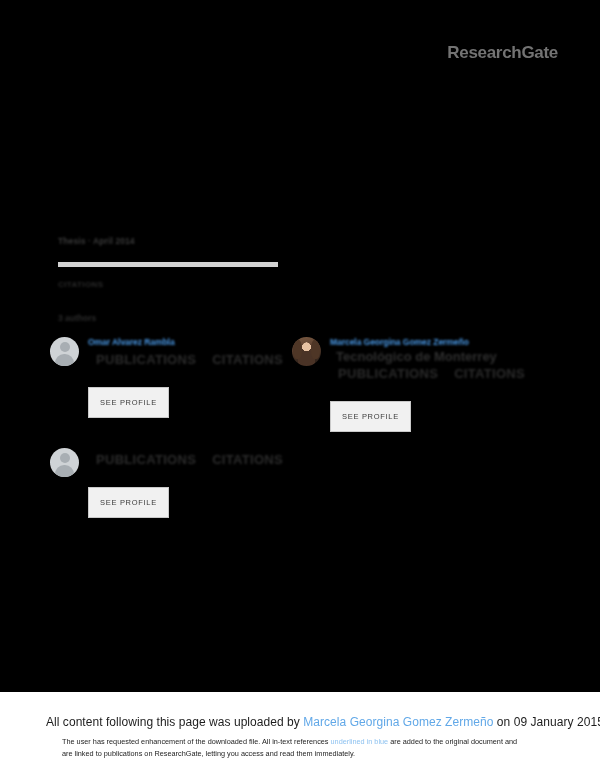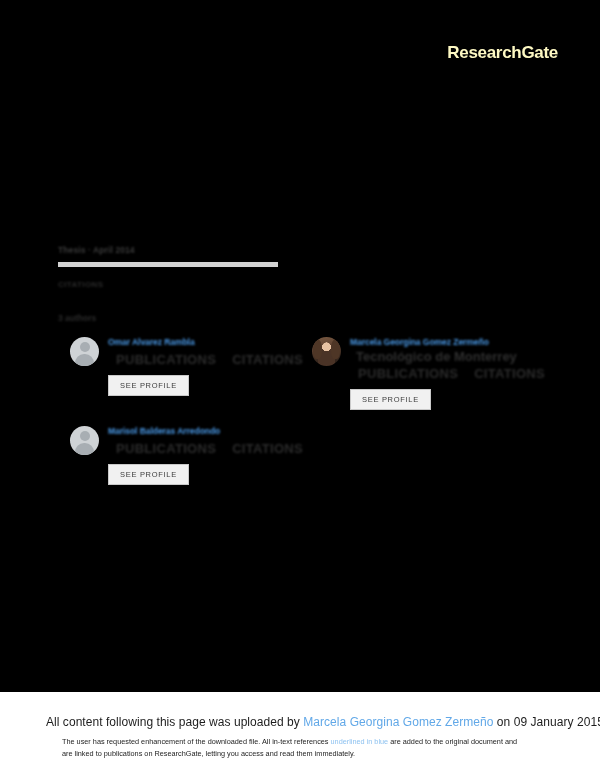"ResearchGate" .rg-logo { color: #fef9c3 -> #737373 }
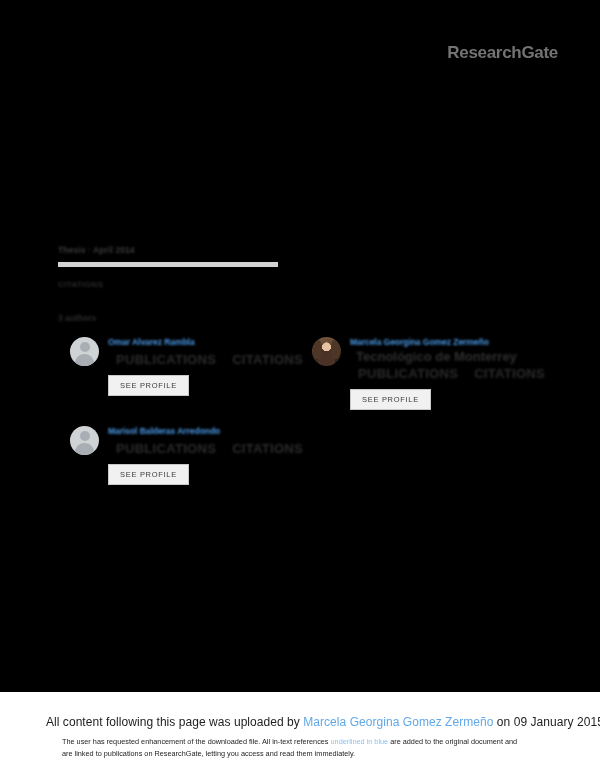"Thesis · April 2014" .pub-meta { margin-top: 9px -> none }
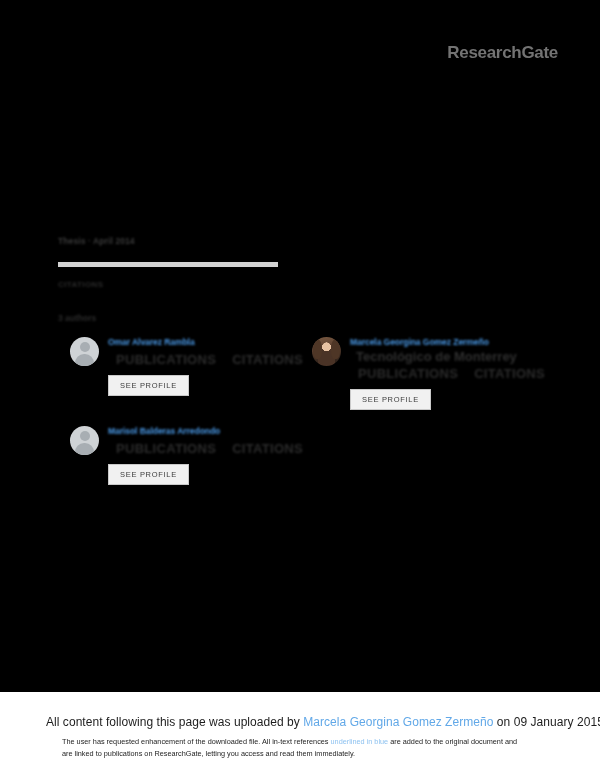"Omar Alvarez Rambla" .authors-grid { left: 70px -> 50px }
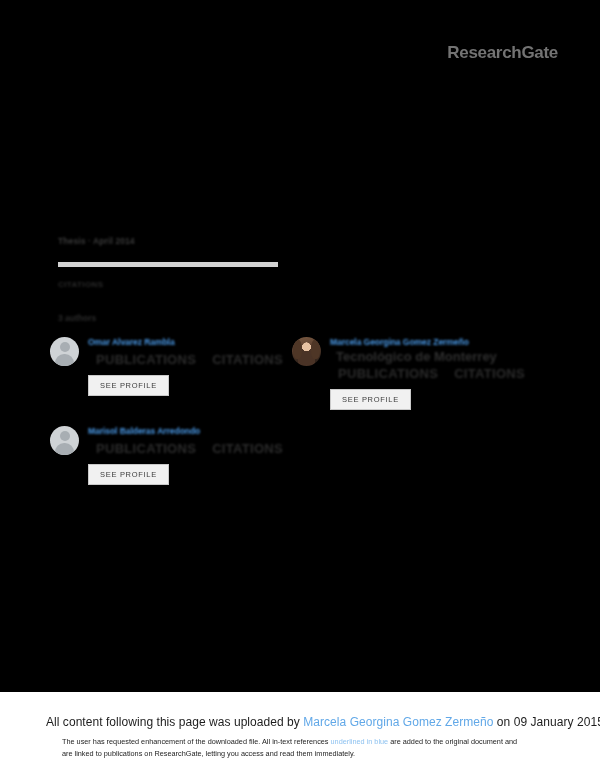"SEE PROFILE" .see-profile { margin-top: 8px -> 20px; padding: 5px 11px -> 10px 11px }
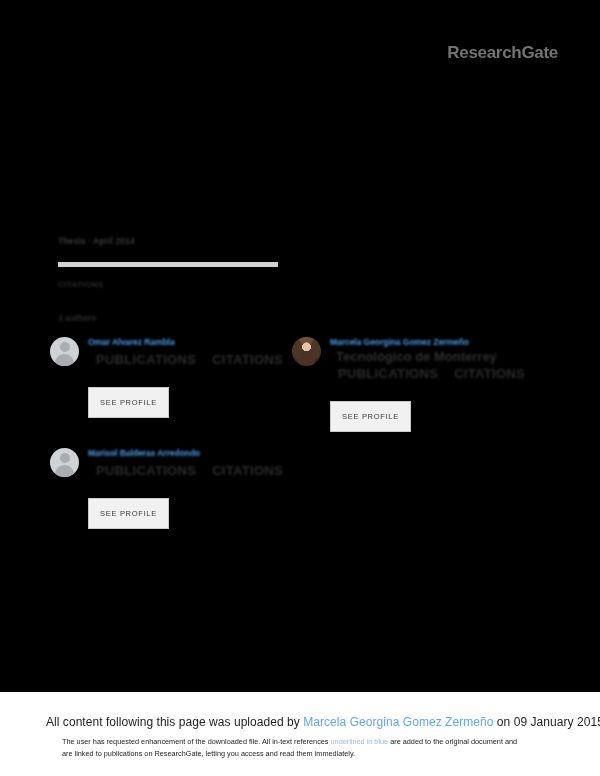"Marisol Balderas Arredondo" div.author-name { html: <div>Marisol Balderas Arredondo</div> -> none }
